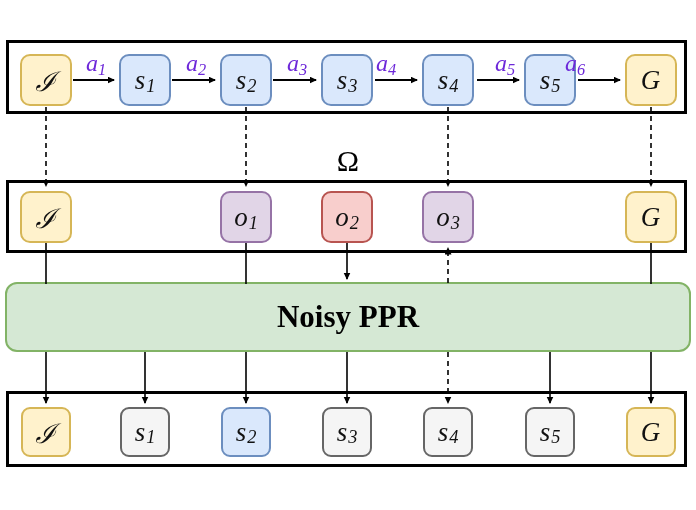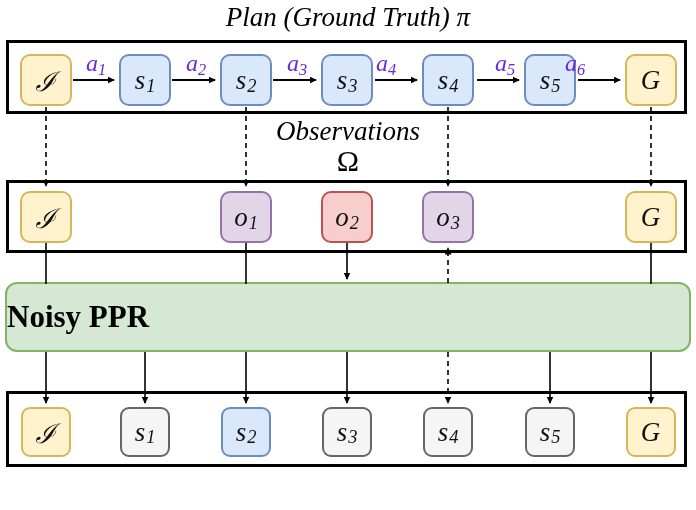"Plan (Ground Truth) π" div.abs { html: <div>Plan (Ground Truth) π</div> -> none }
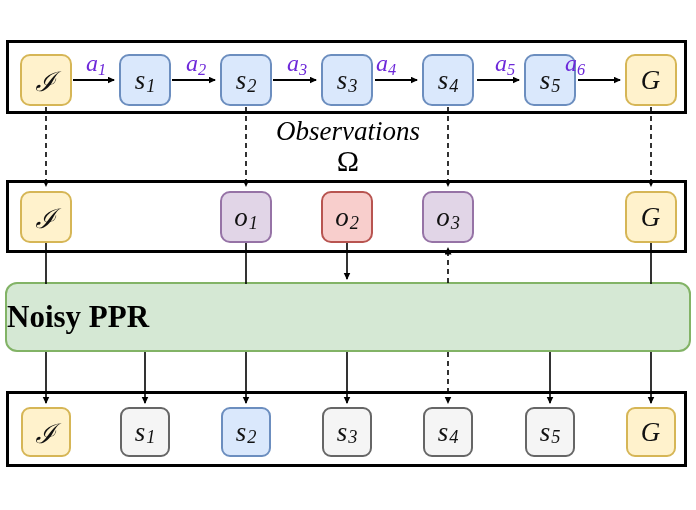"Observations" div.abs { html: <div>Observations</div> -> none }
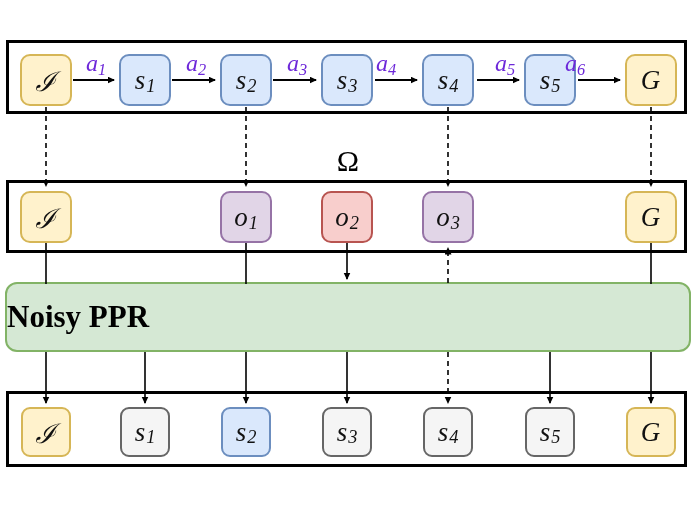"Noisy PPR" .ppr { justify-content: none -> center }
